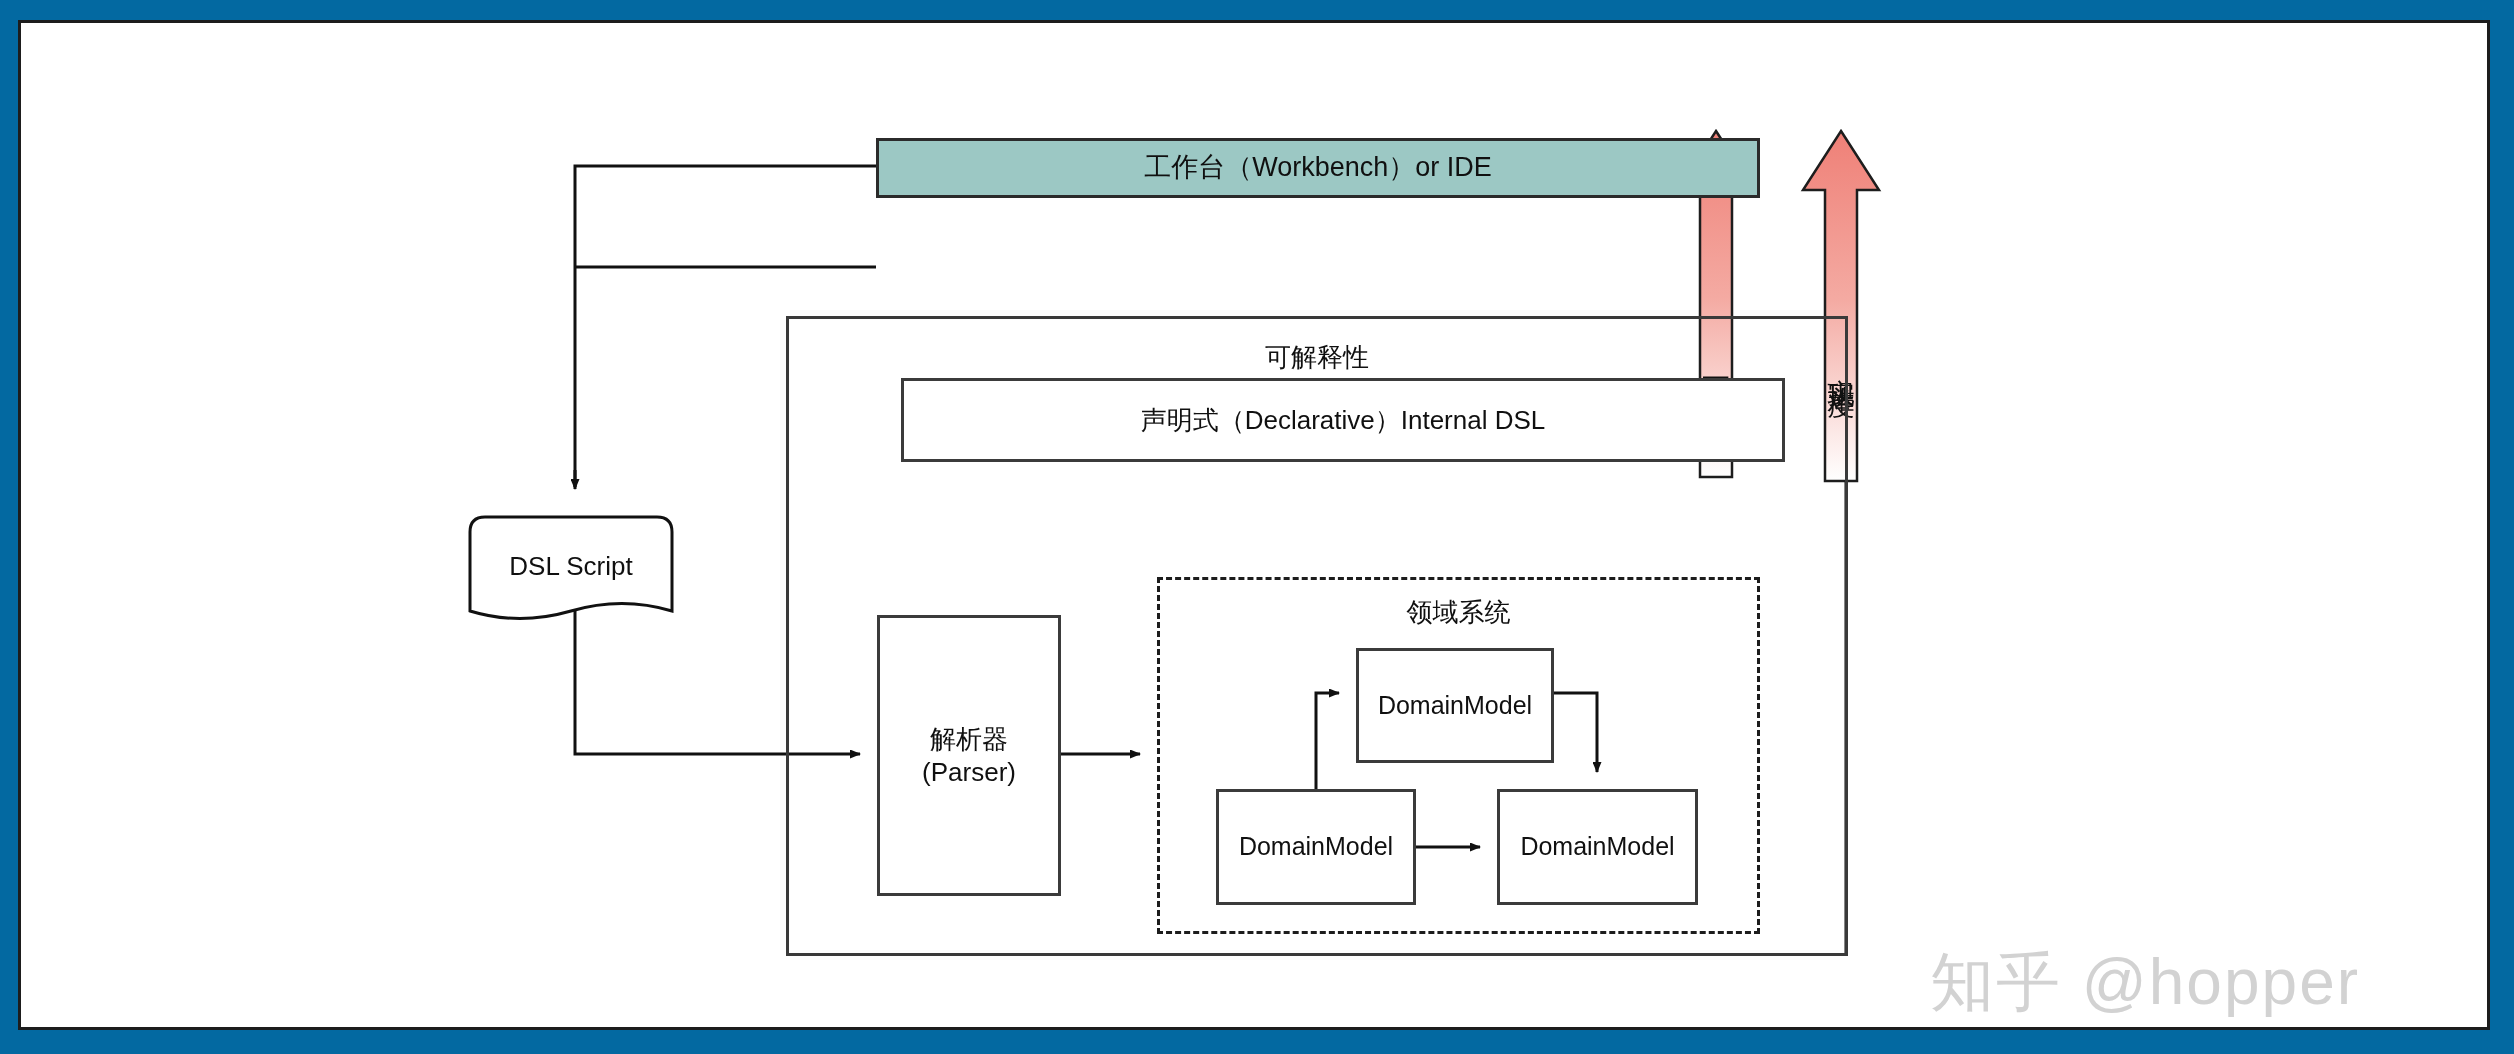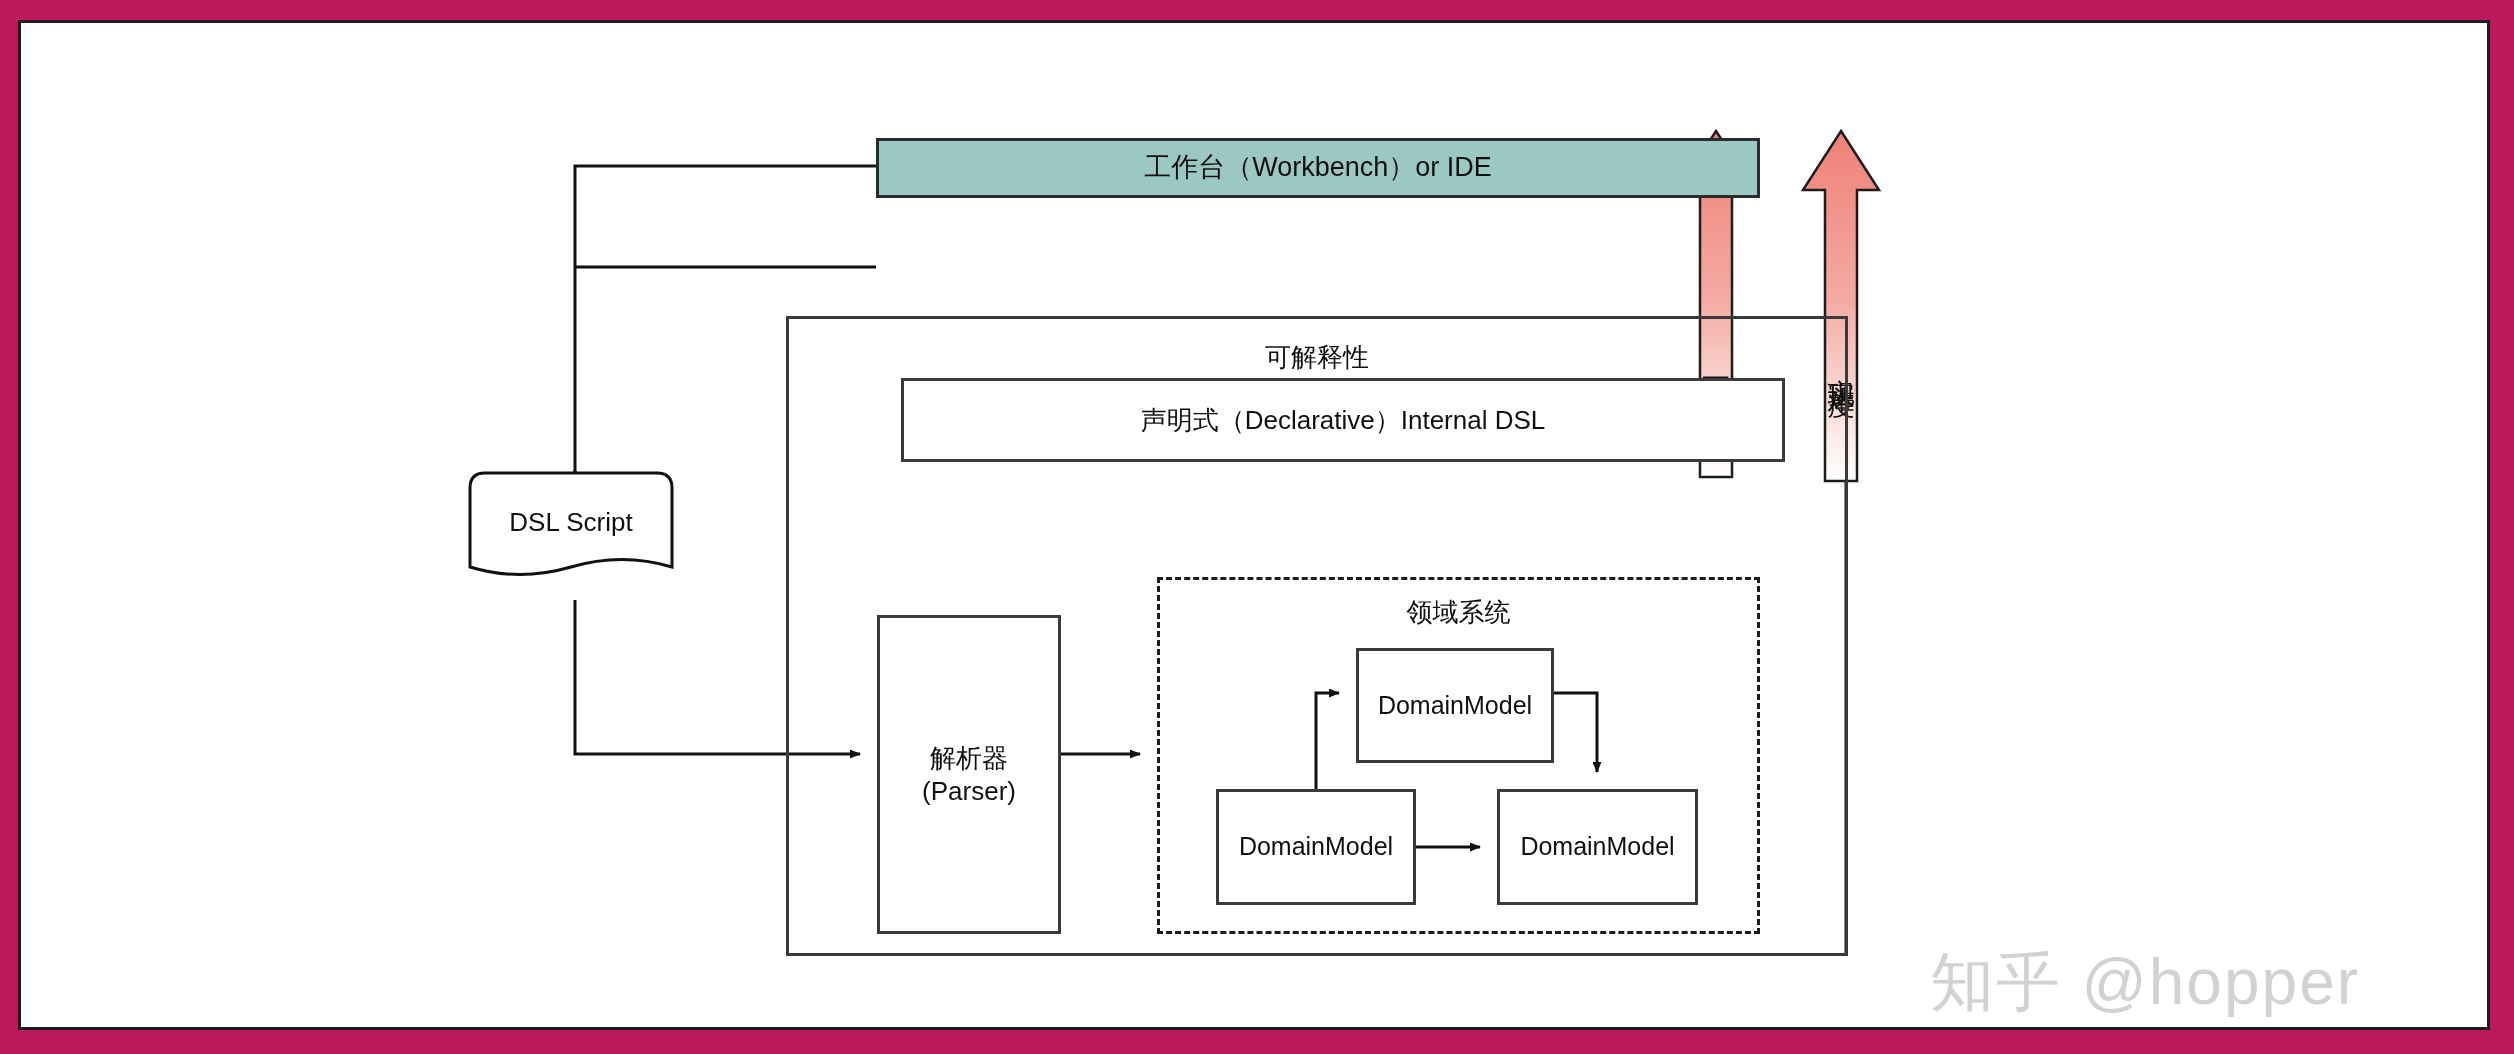"工作台（Workbench）or IDE" #stage { background: #be185d -> #0369a1 }
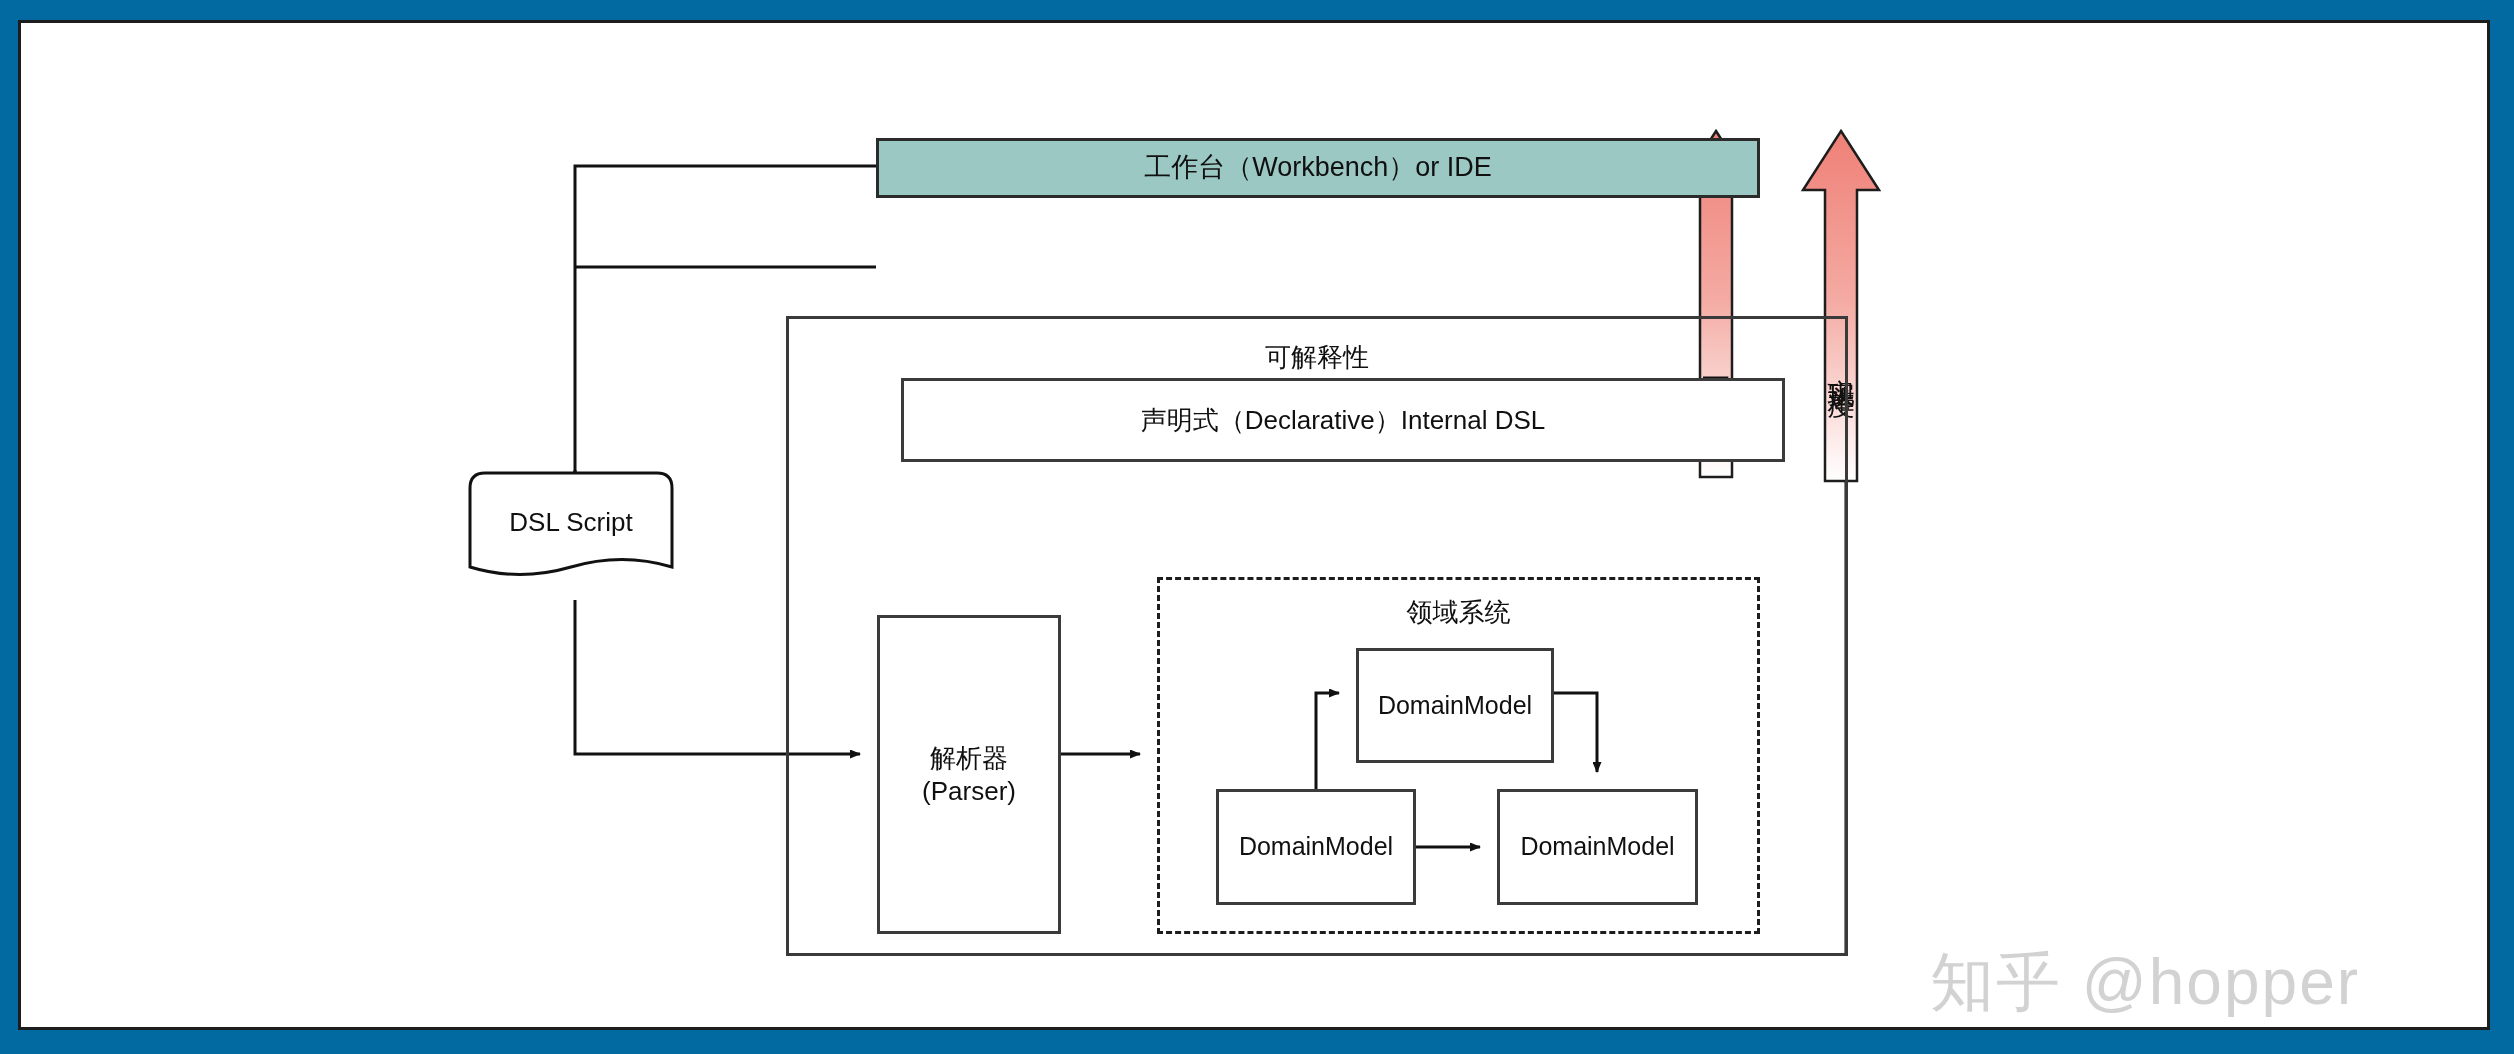"DSL Script" .dsl-script { top: 470px -> 514px }
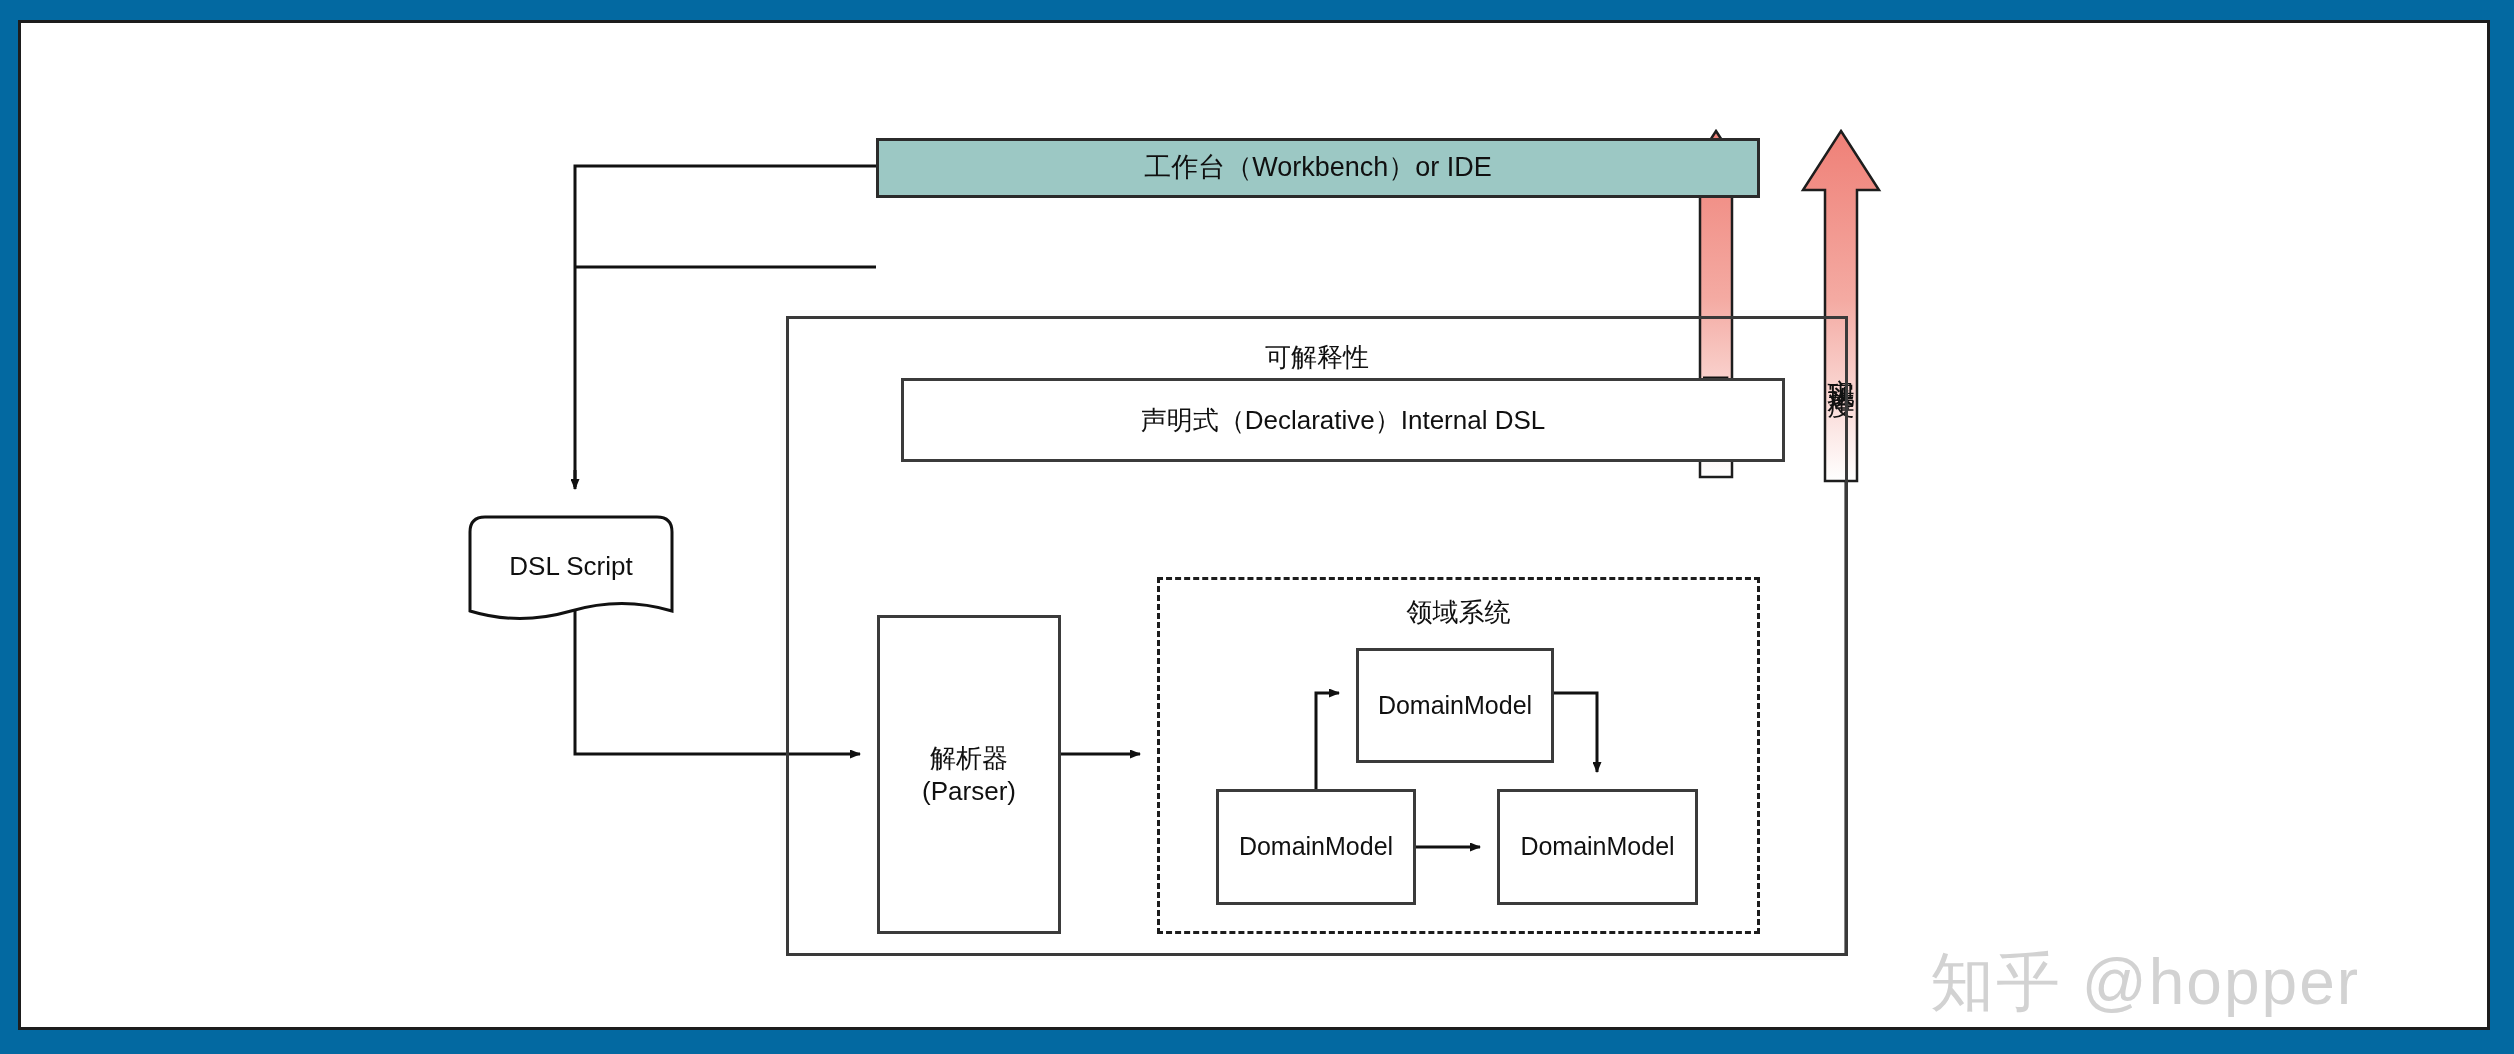"解析器" .parser-box { height: 319px -> 281px }
